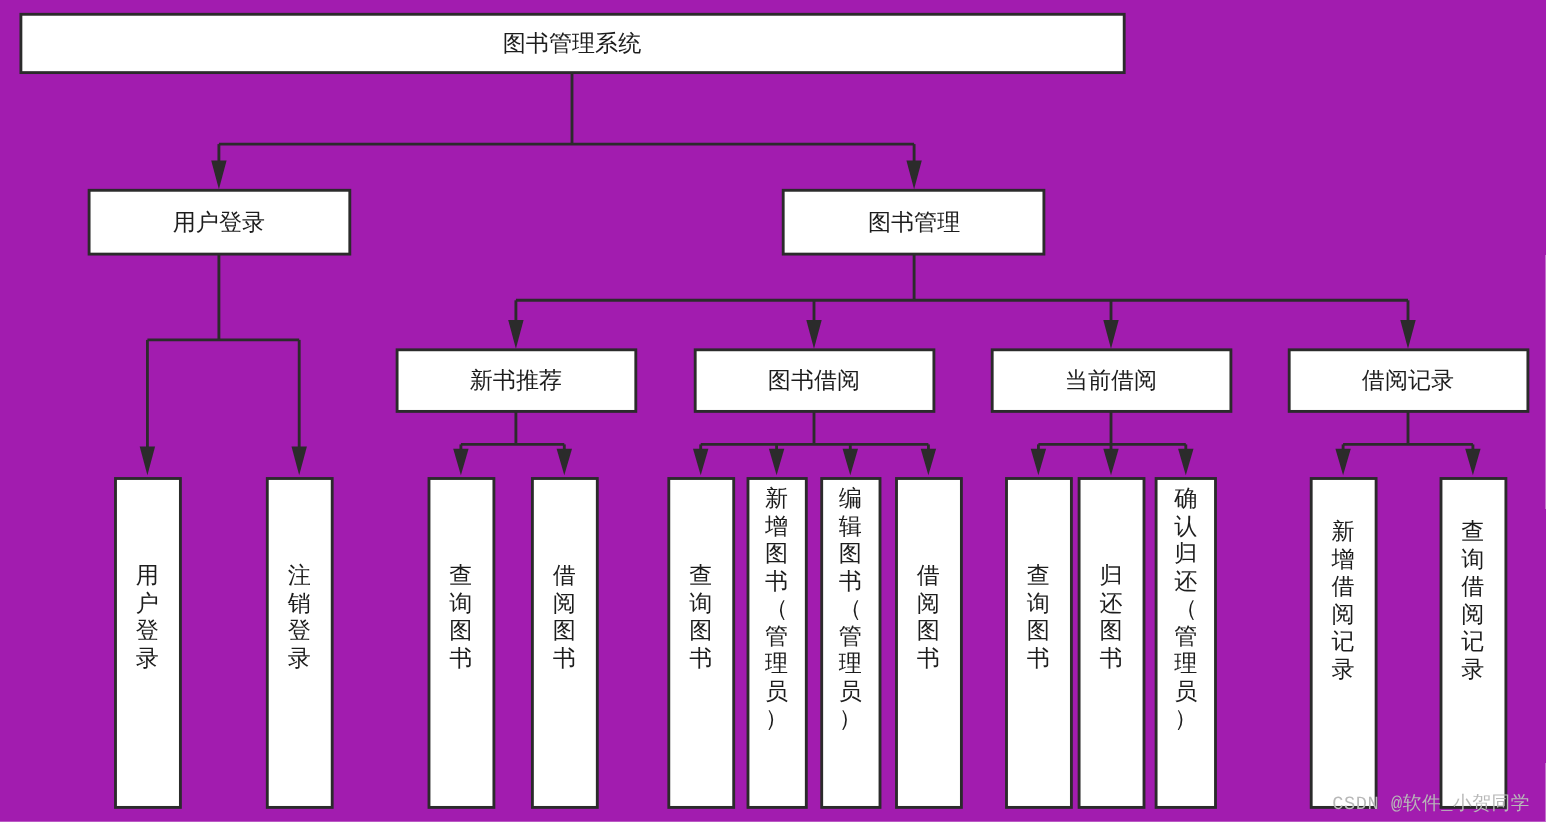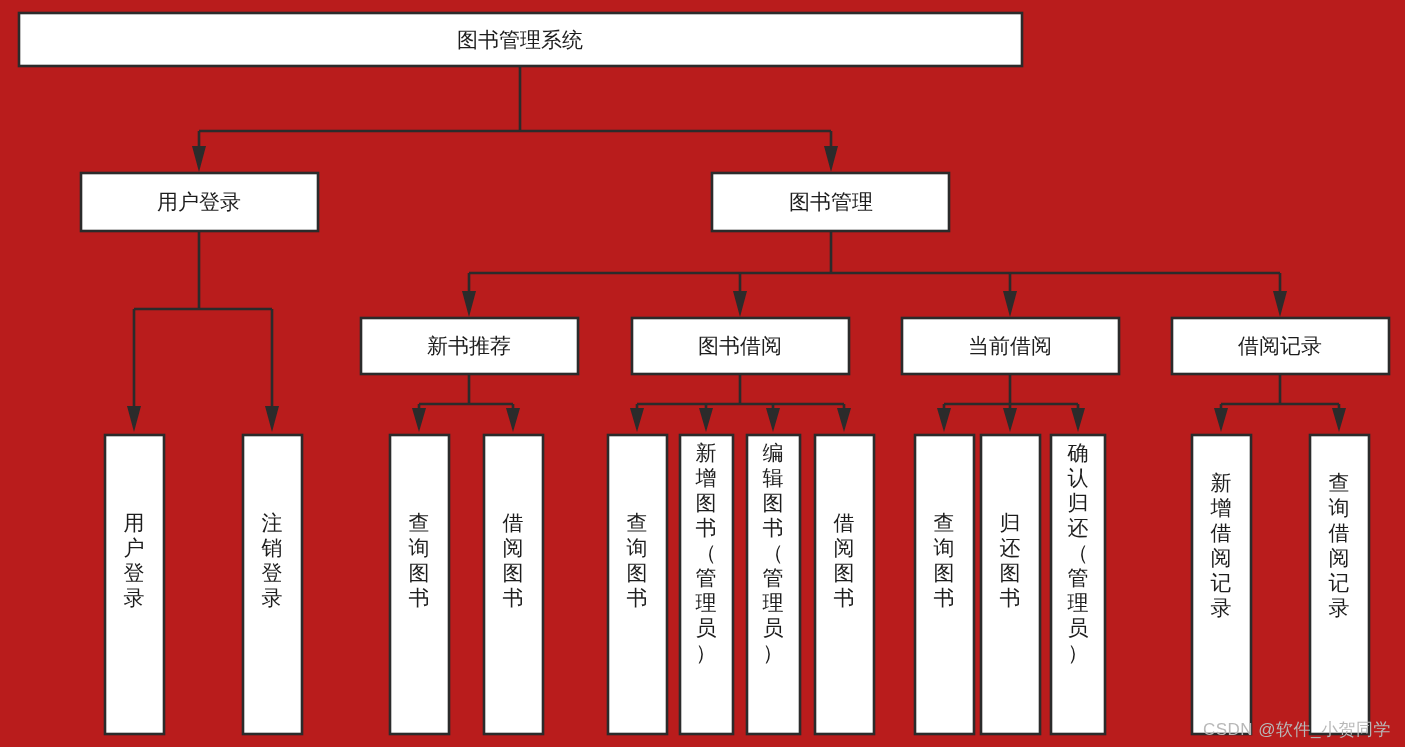"图书管理系统" #diagram-root { background: #b91c1c -> #a21caf }
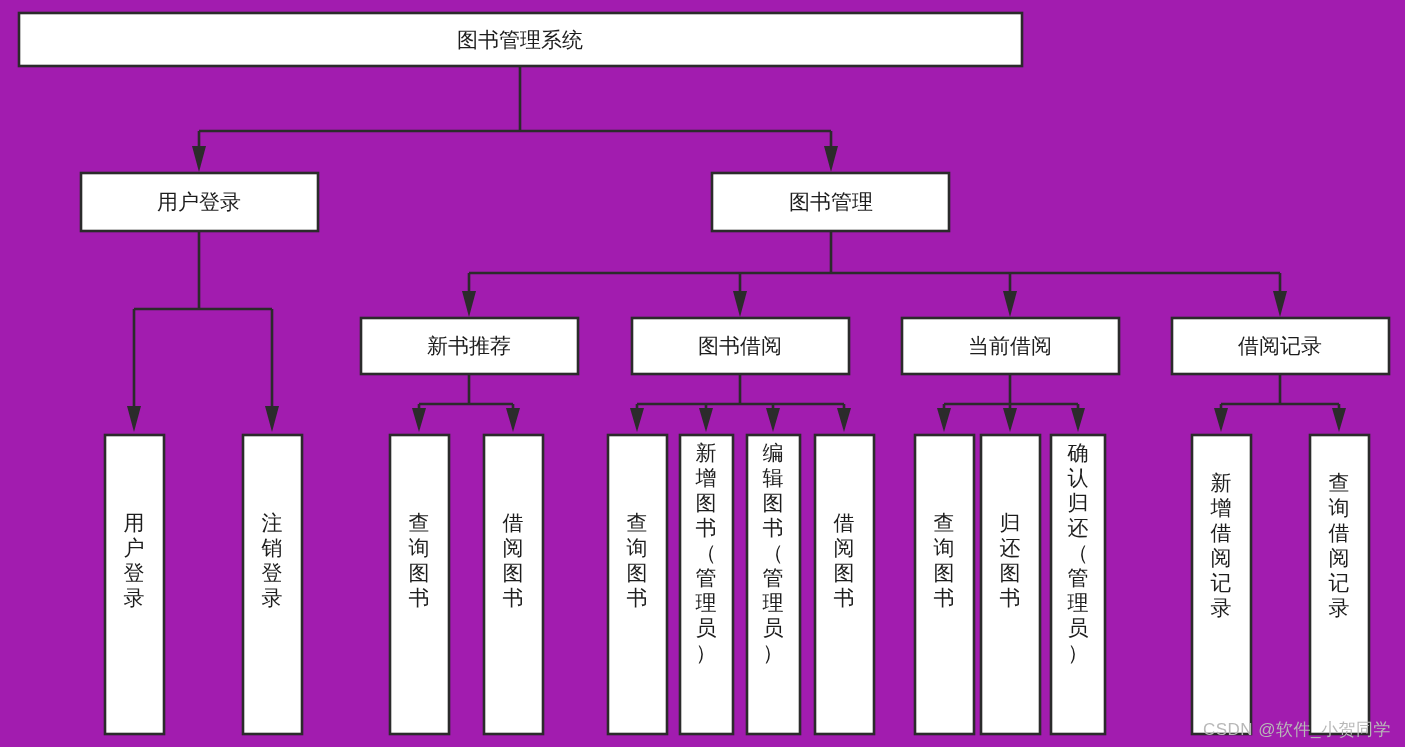"CSDN @软件_小贺同学" .watermark-text { font-family: Liberation Sans, sans-serif -> Liberation Mono, monospace }
